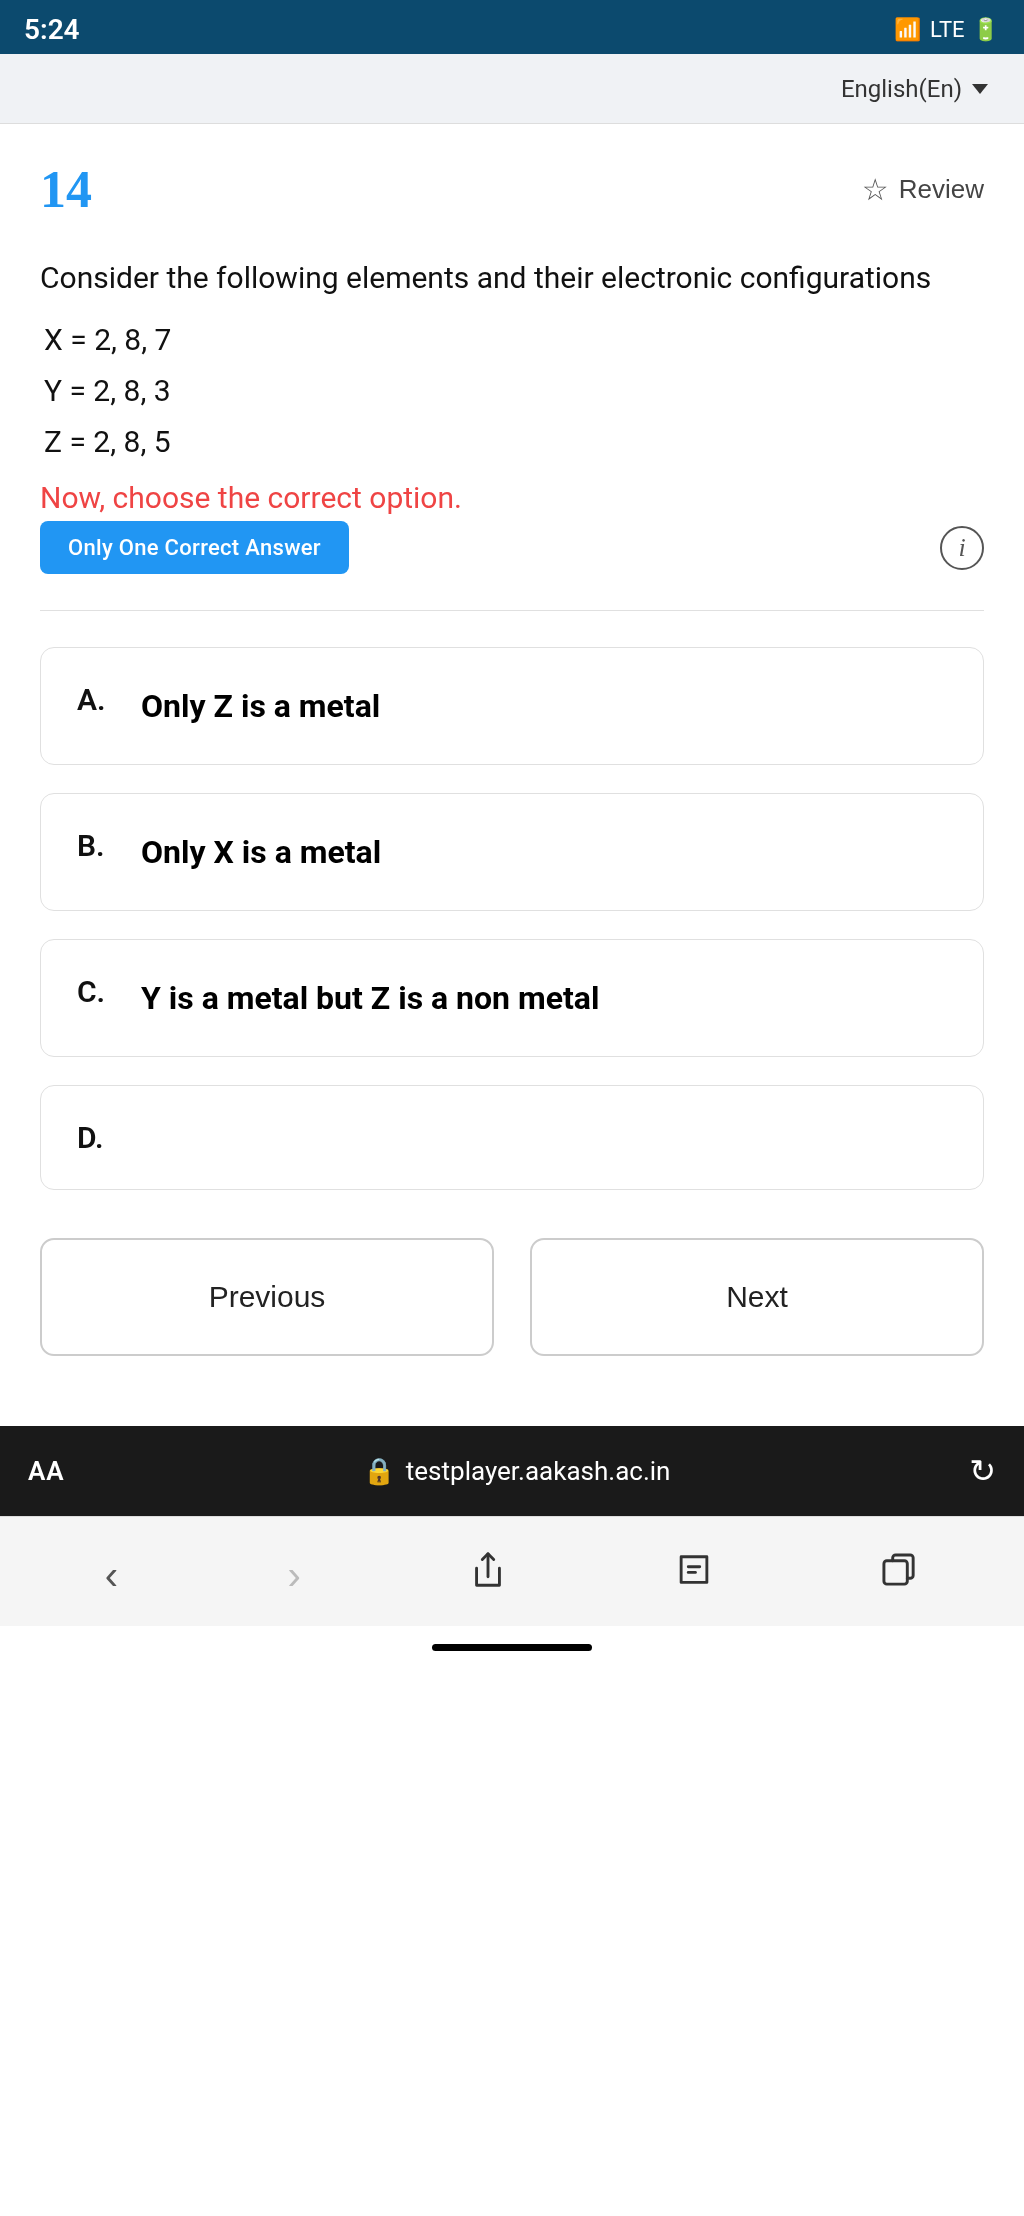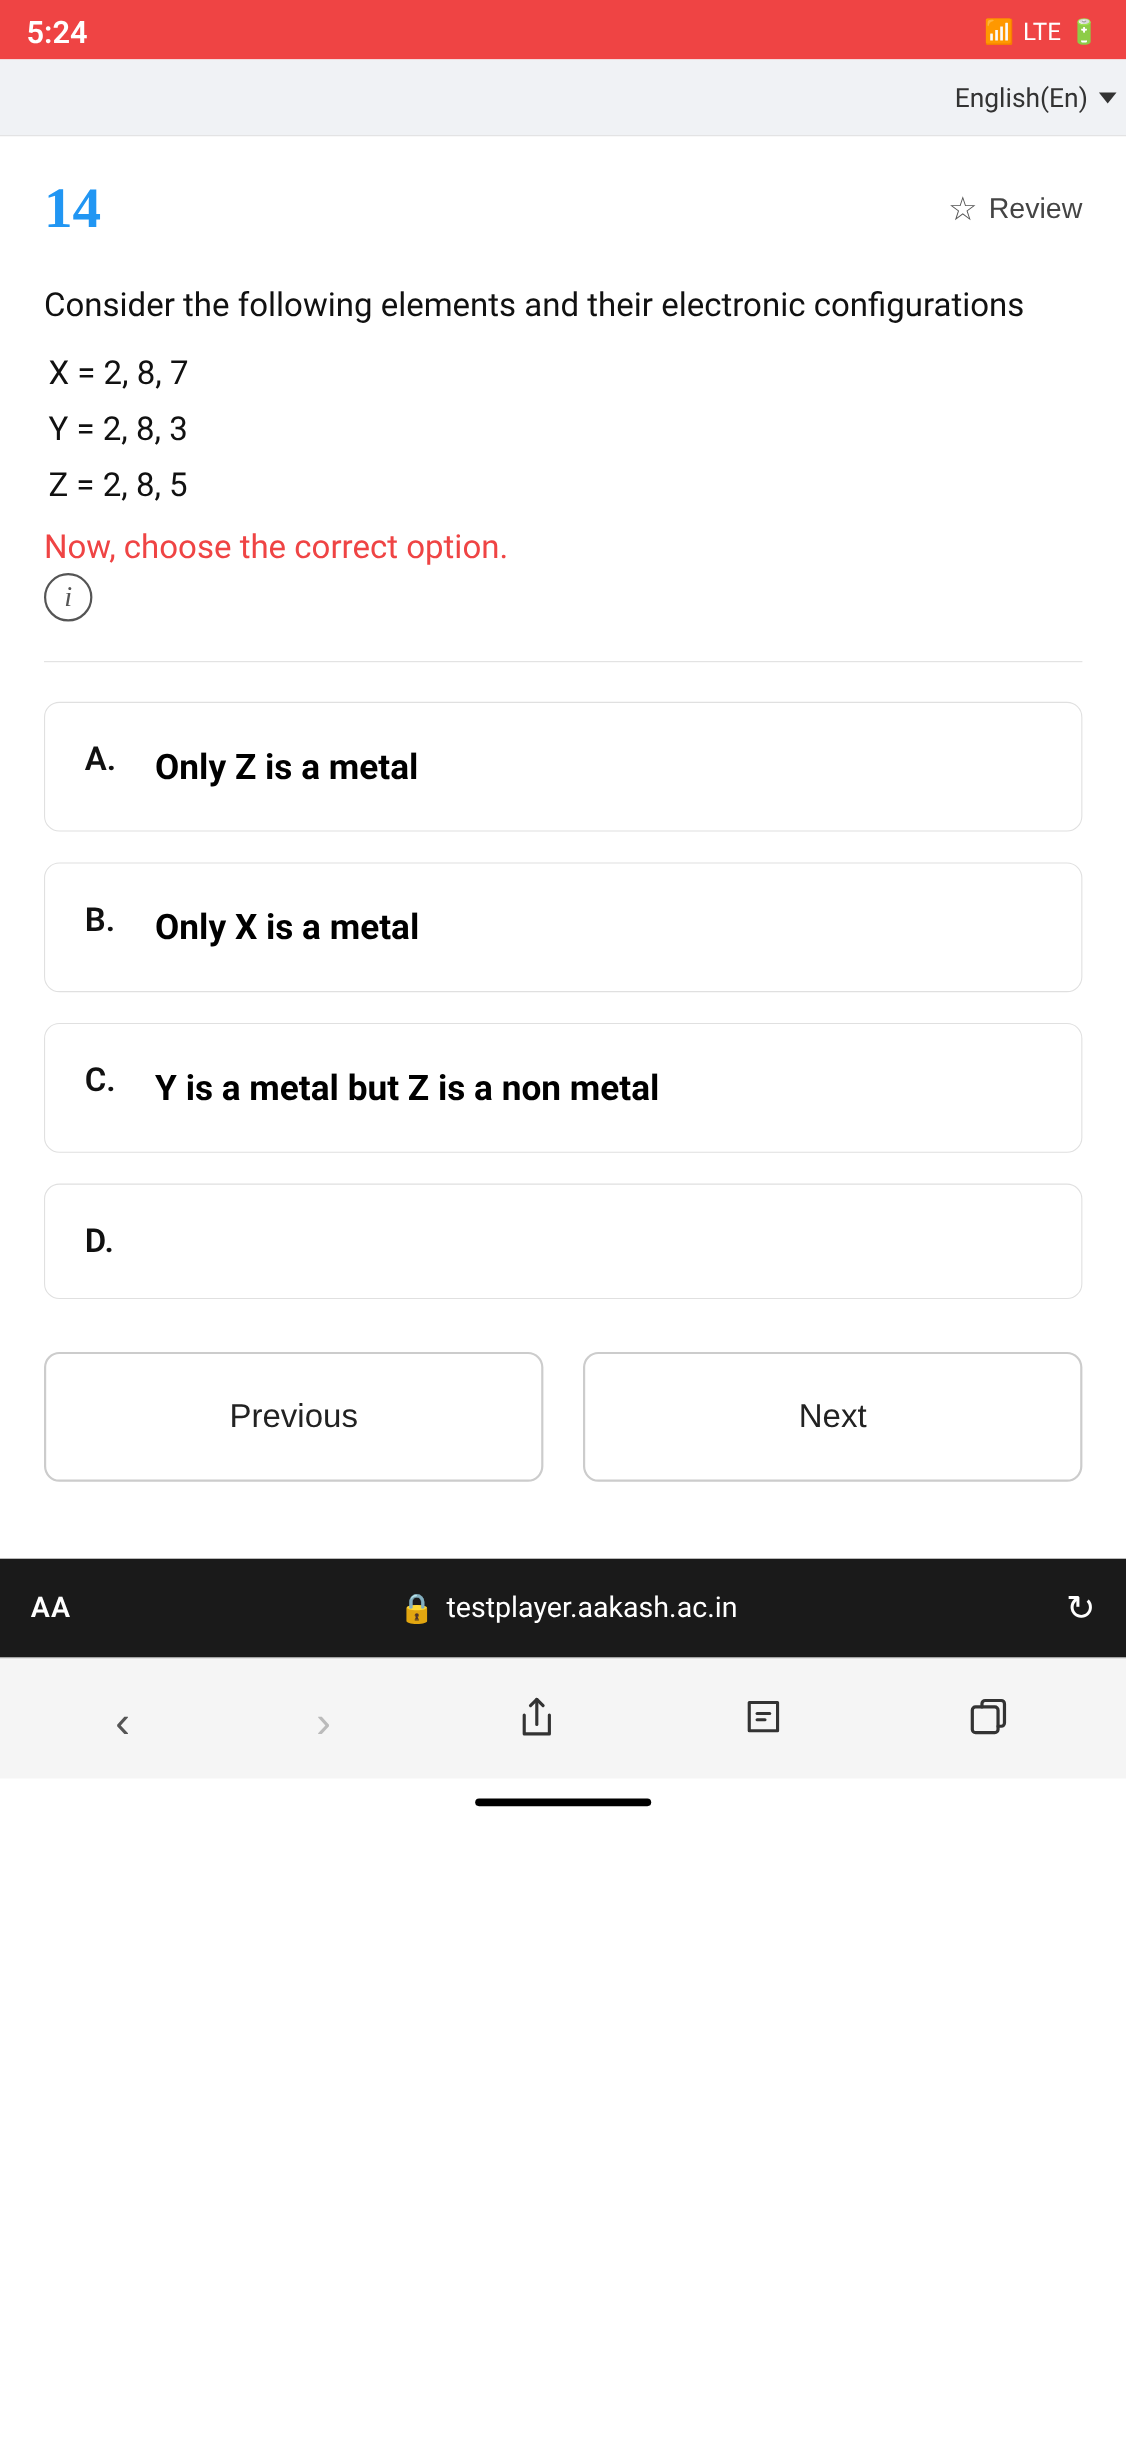"5:24" .status-bar { background: #ef4444 -> #0c4a6e }
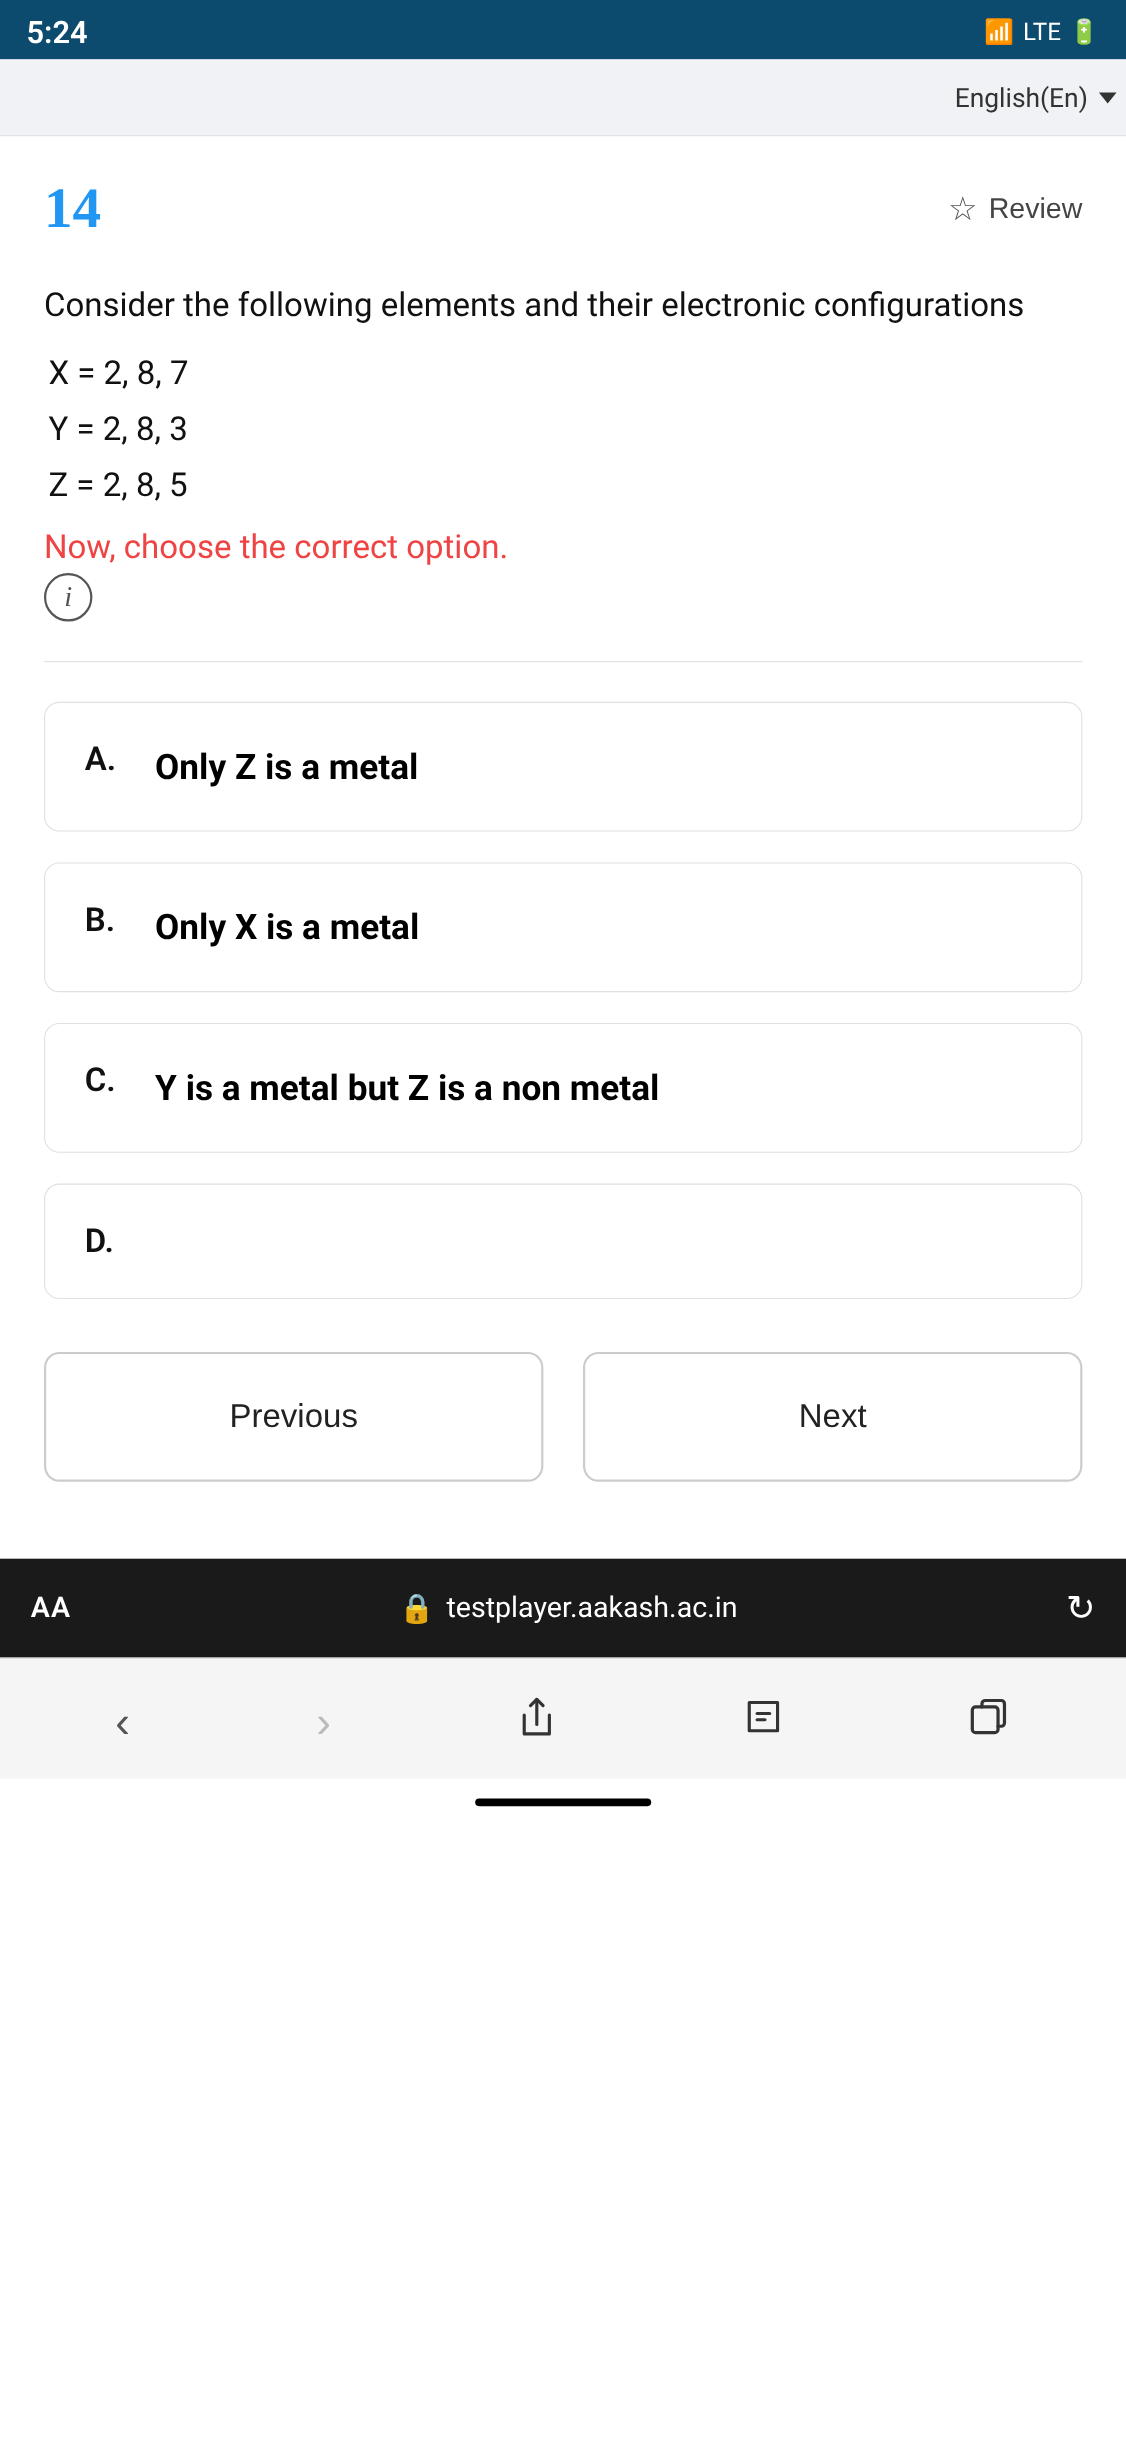"English(En)" .top-nav { padding: 14px 9px -> 14px 36px }
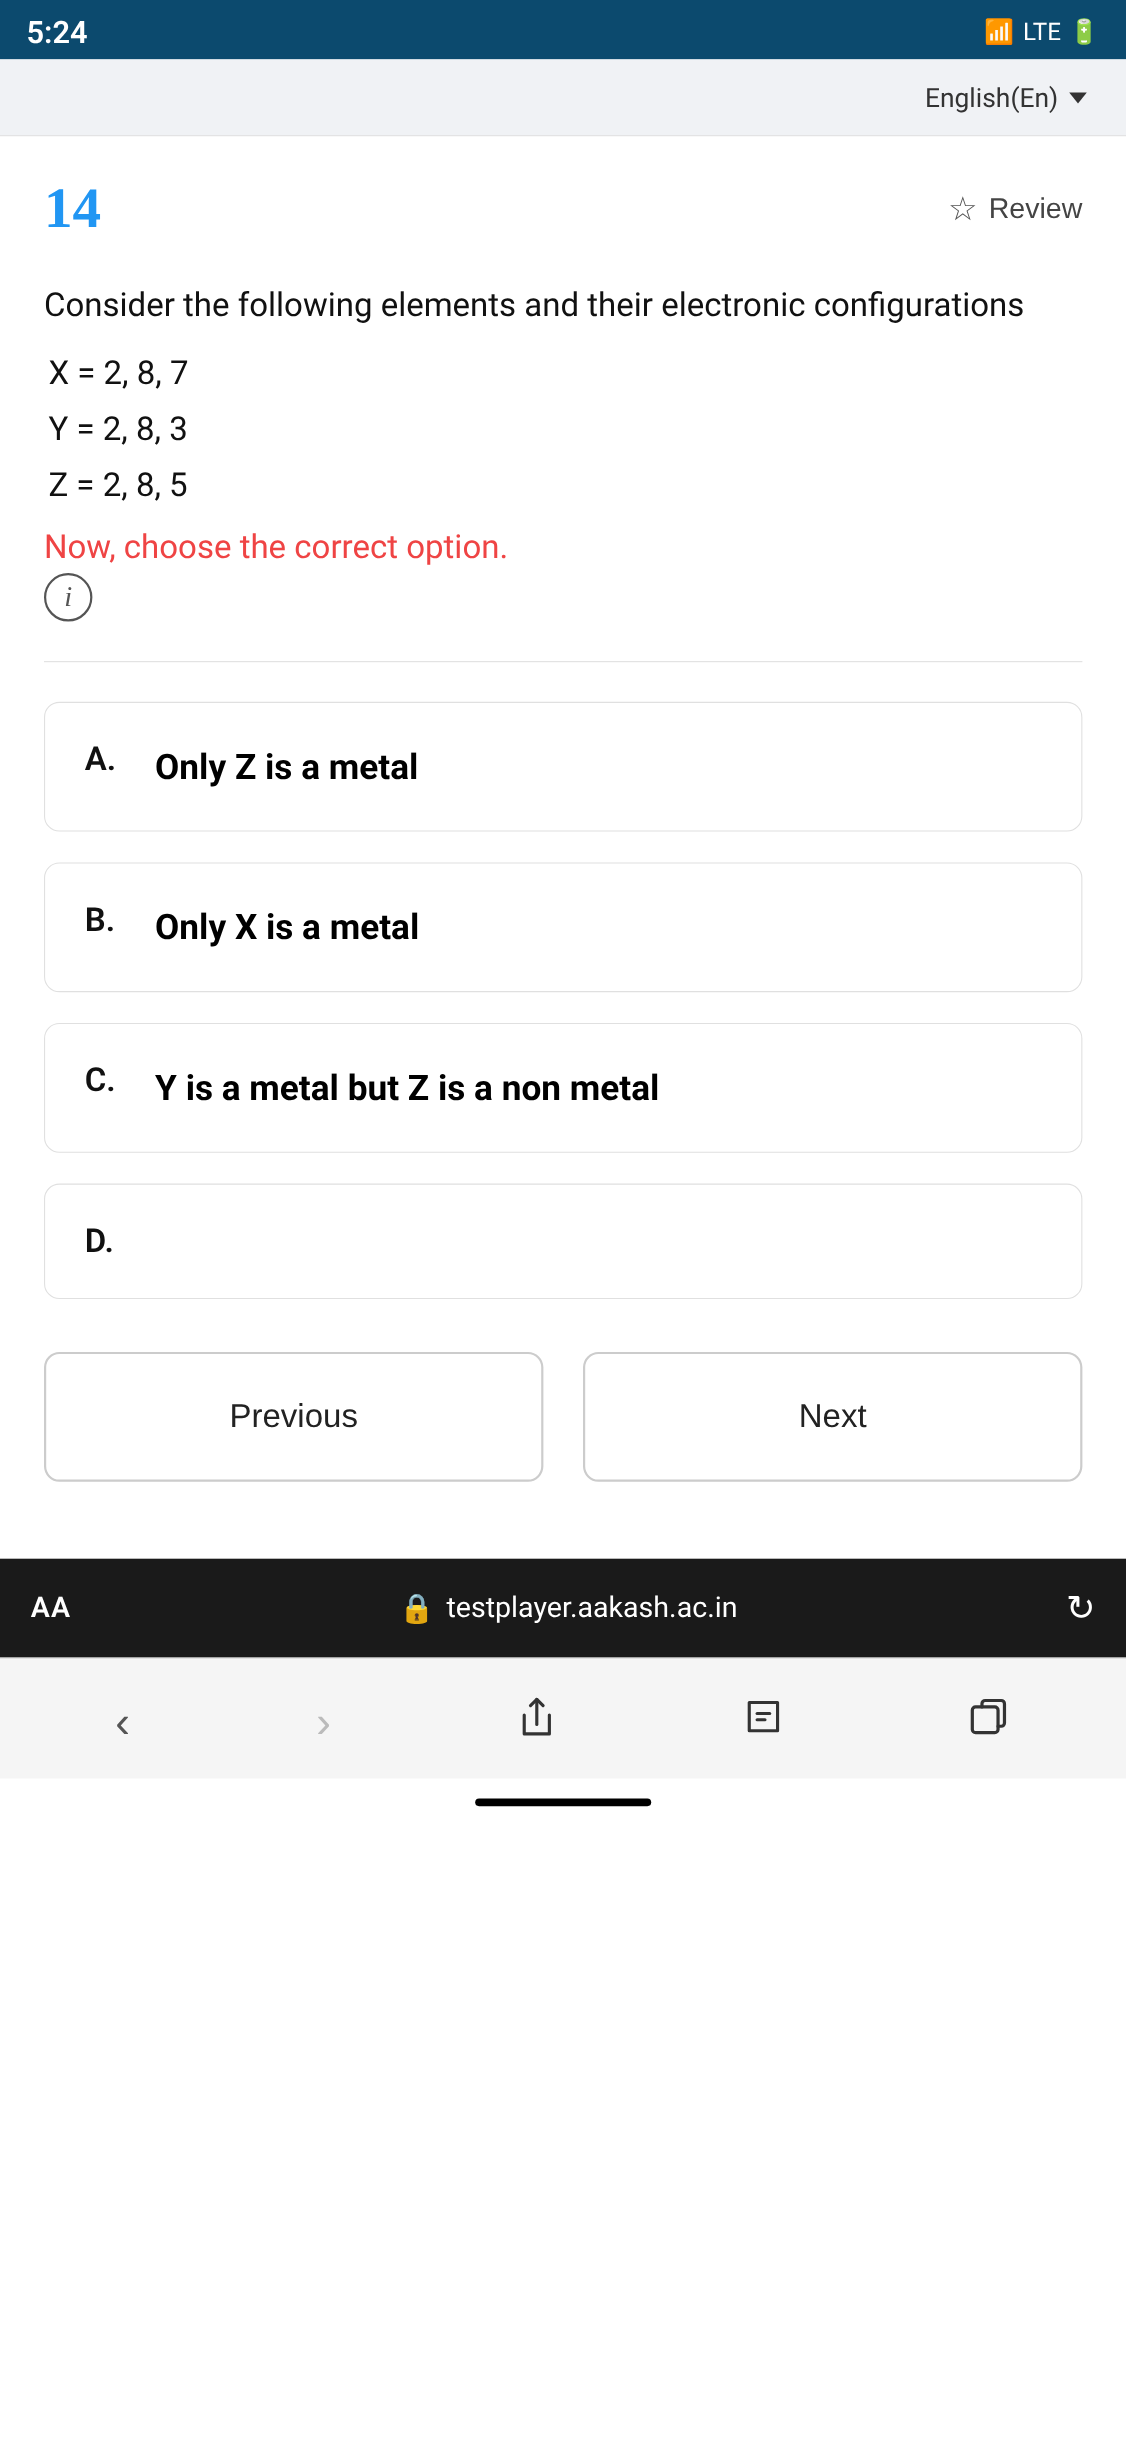"Only One Correct Answer" span.badge { html: none -> <span>Only One Correct Answer</span> }
